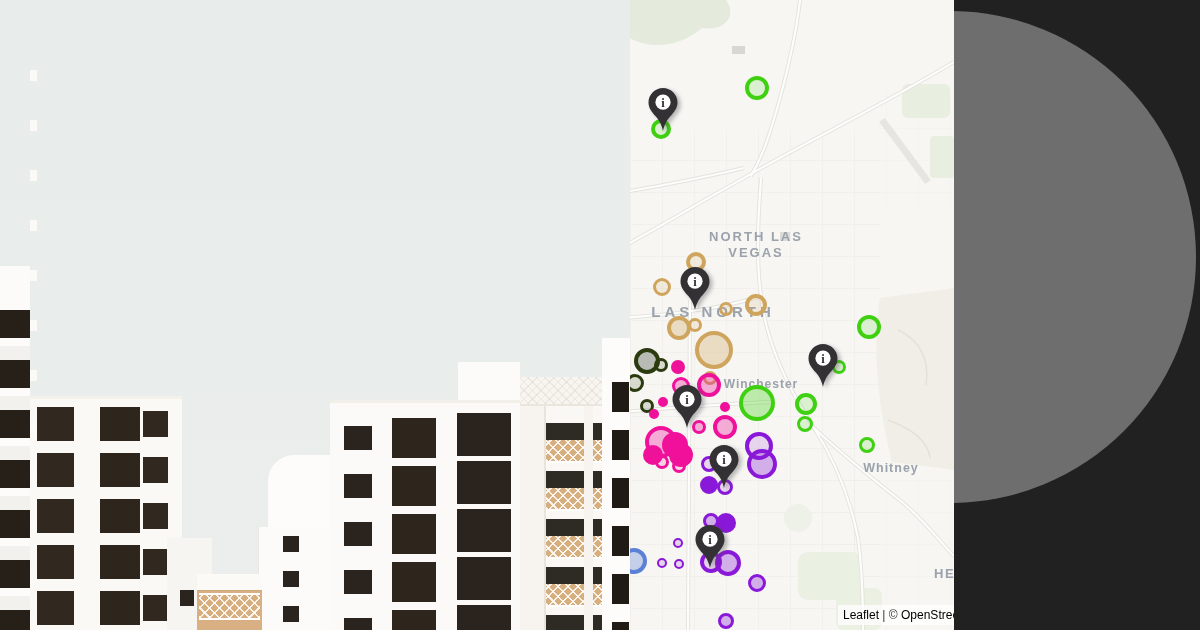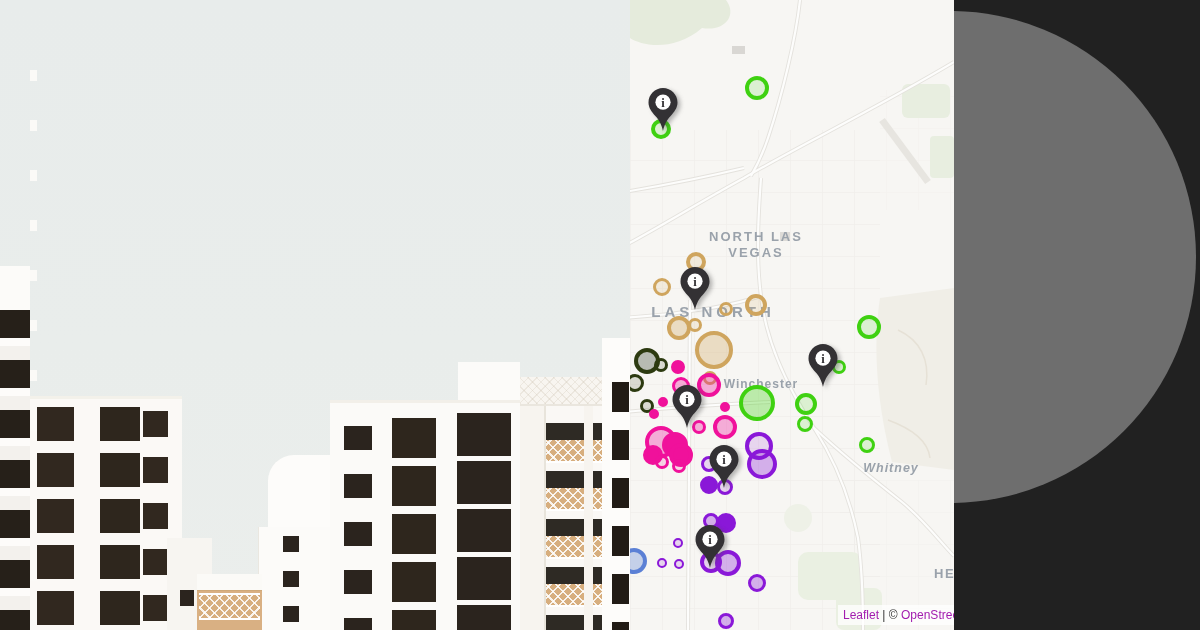"Whitney" div.place-label { font-style: italic -> none }
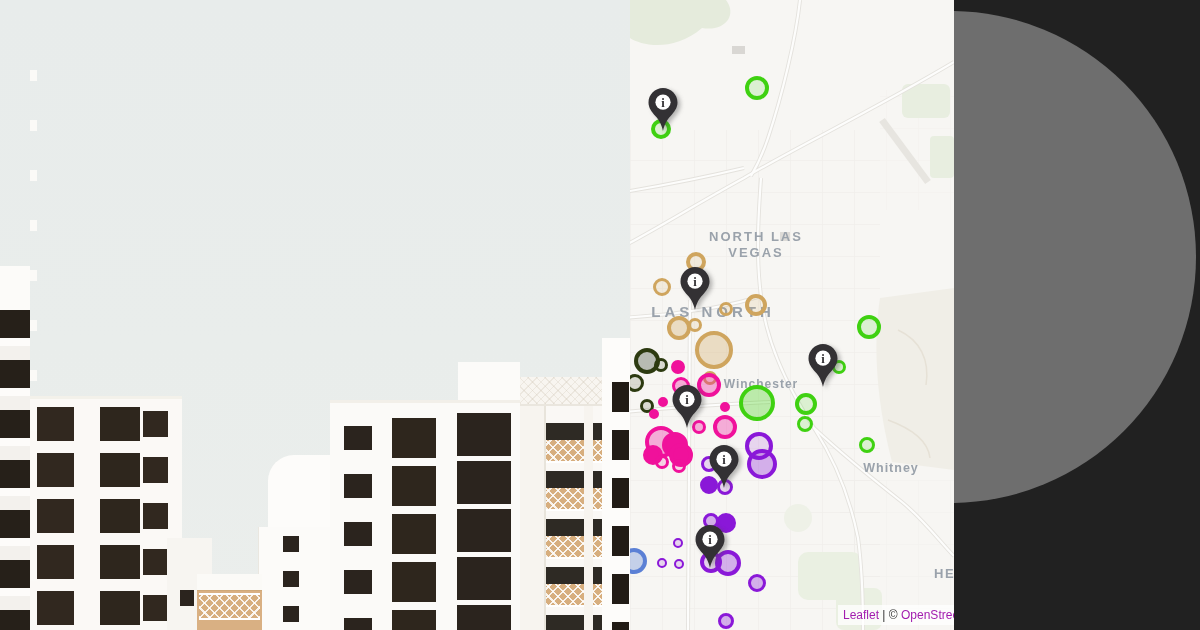"Leaflet" .attribution a { color: #a21caf -> #000000 }
